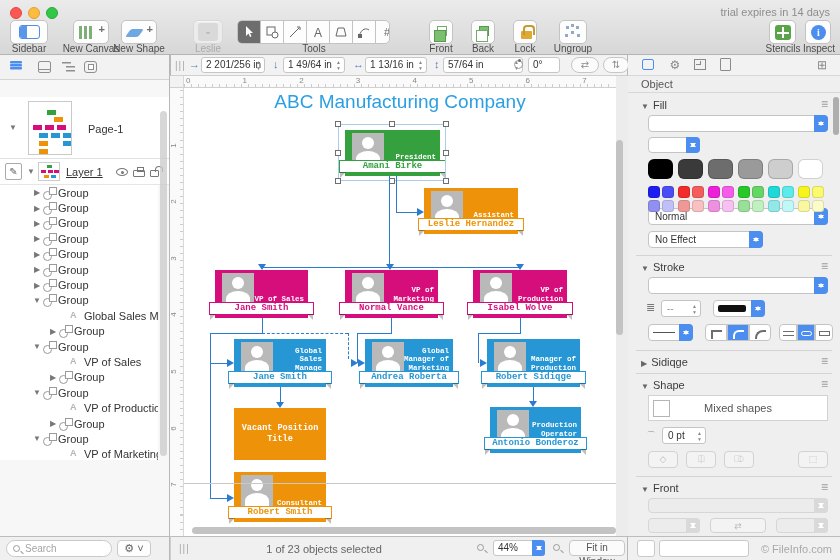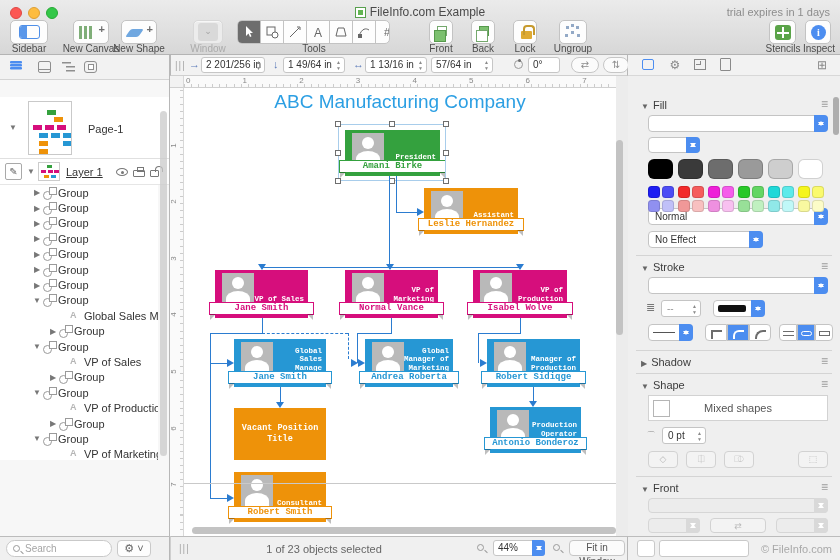"FileInfo.com Example" div.abs { html: <div><span></span><span>FileInfo.com Example</span></div> -> none }
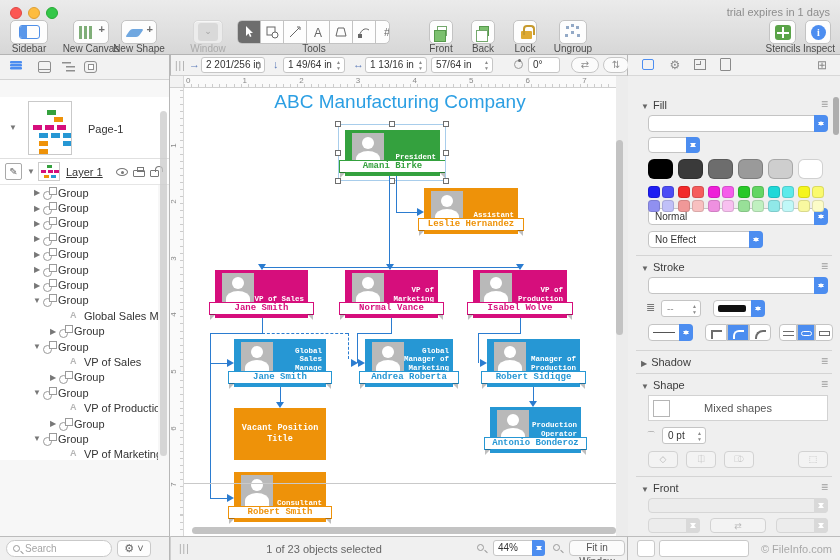"trial expires in 1 days" div.abs { text: 1 -> 14 }
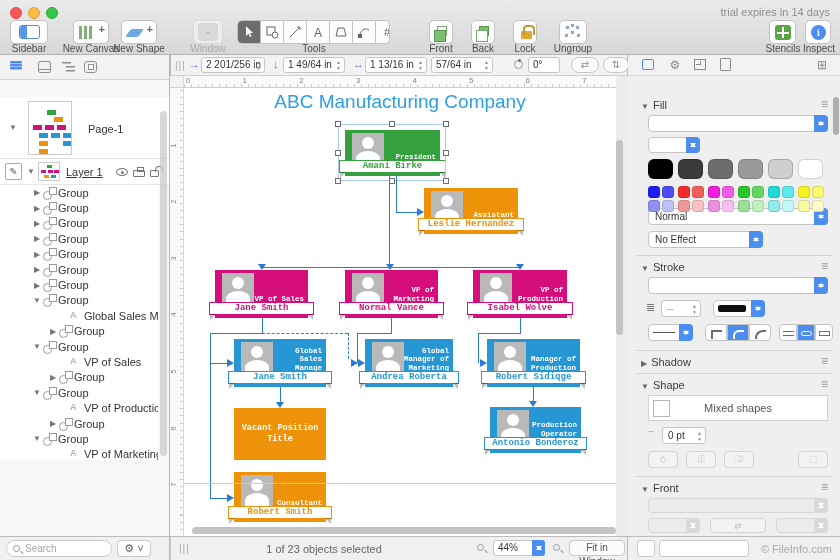"Window" div.tlabel { text: Window -> Leslie }
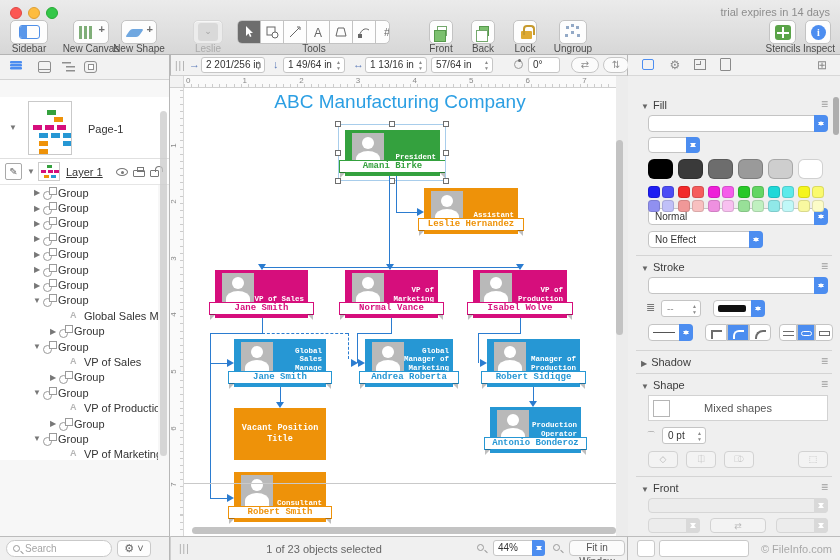"57/64 in" div.gfield { left: 260px -> 272px; width: 62px -> 80px }
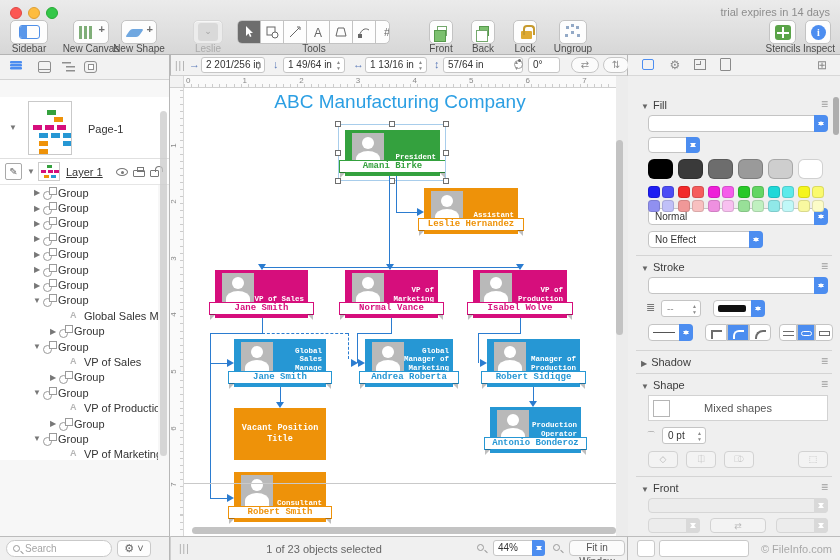"Object" div { html: none -> <div>Object</div> }
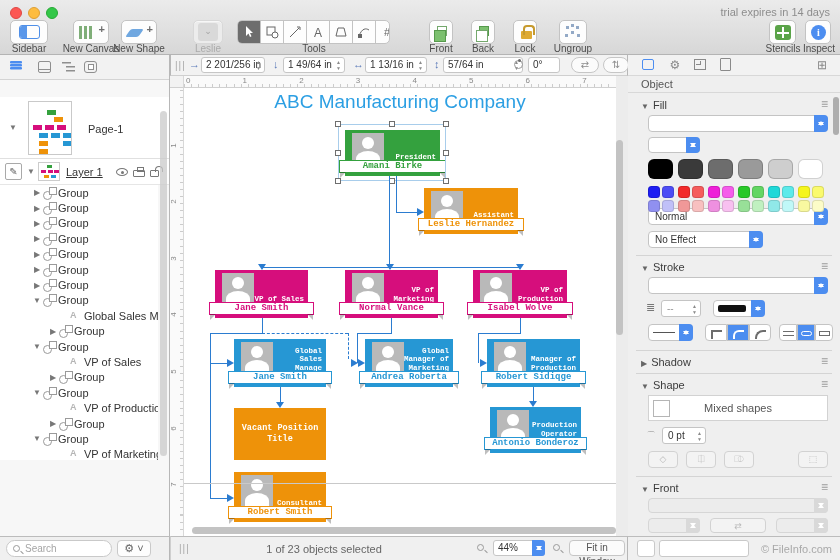"Shadow" span { text: Shadow -> Sidiqge }
